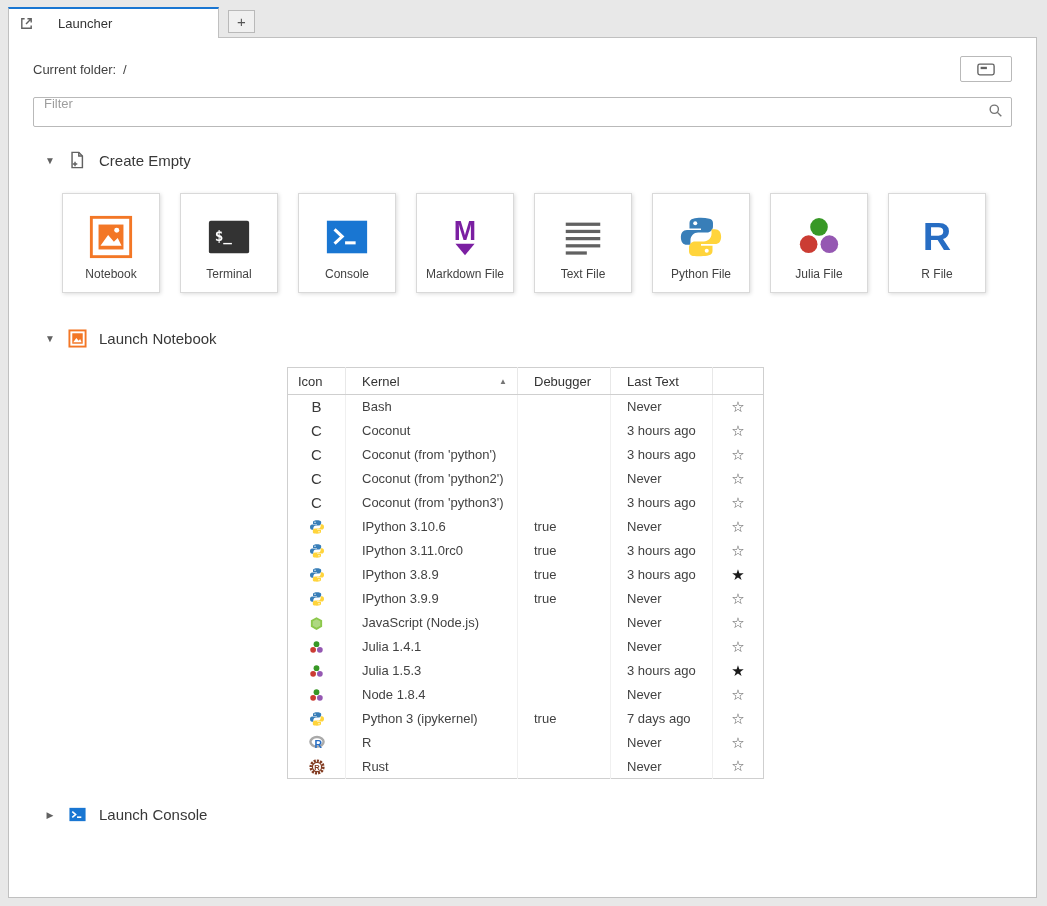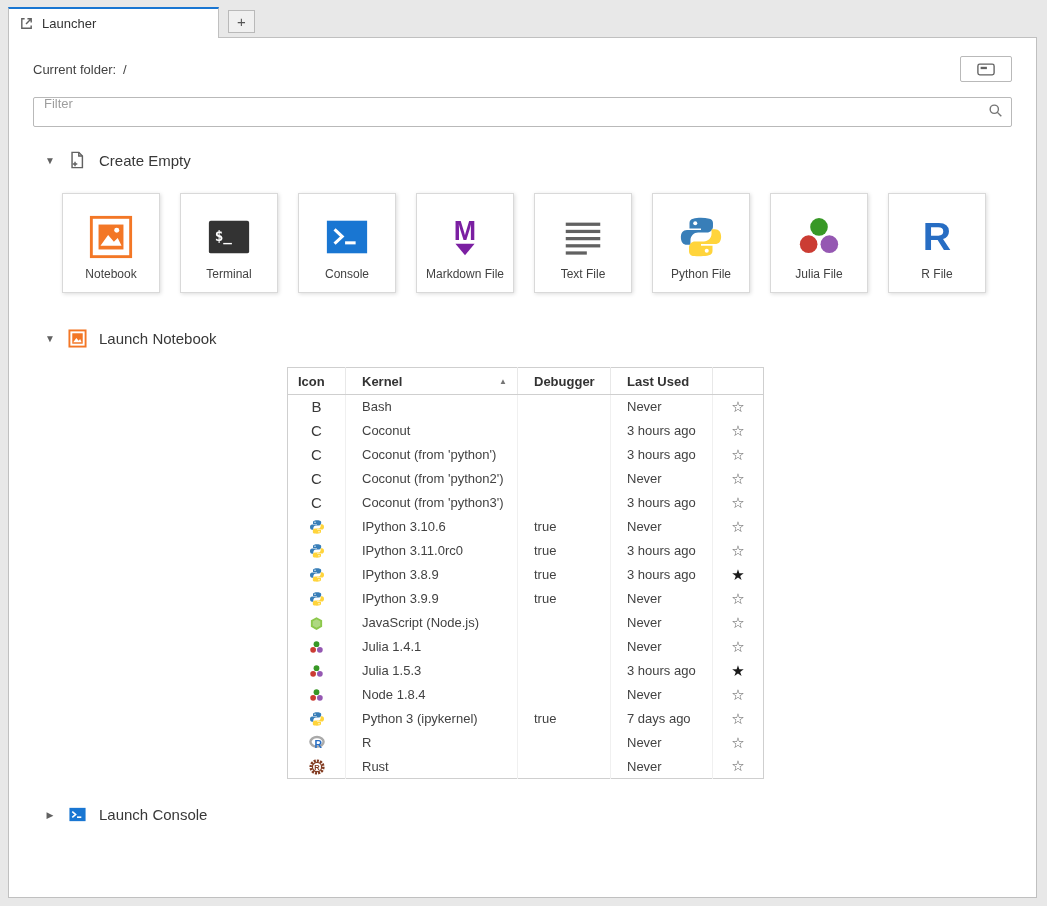"Launcher" .tab { gap: 8px -> 24px }
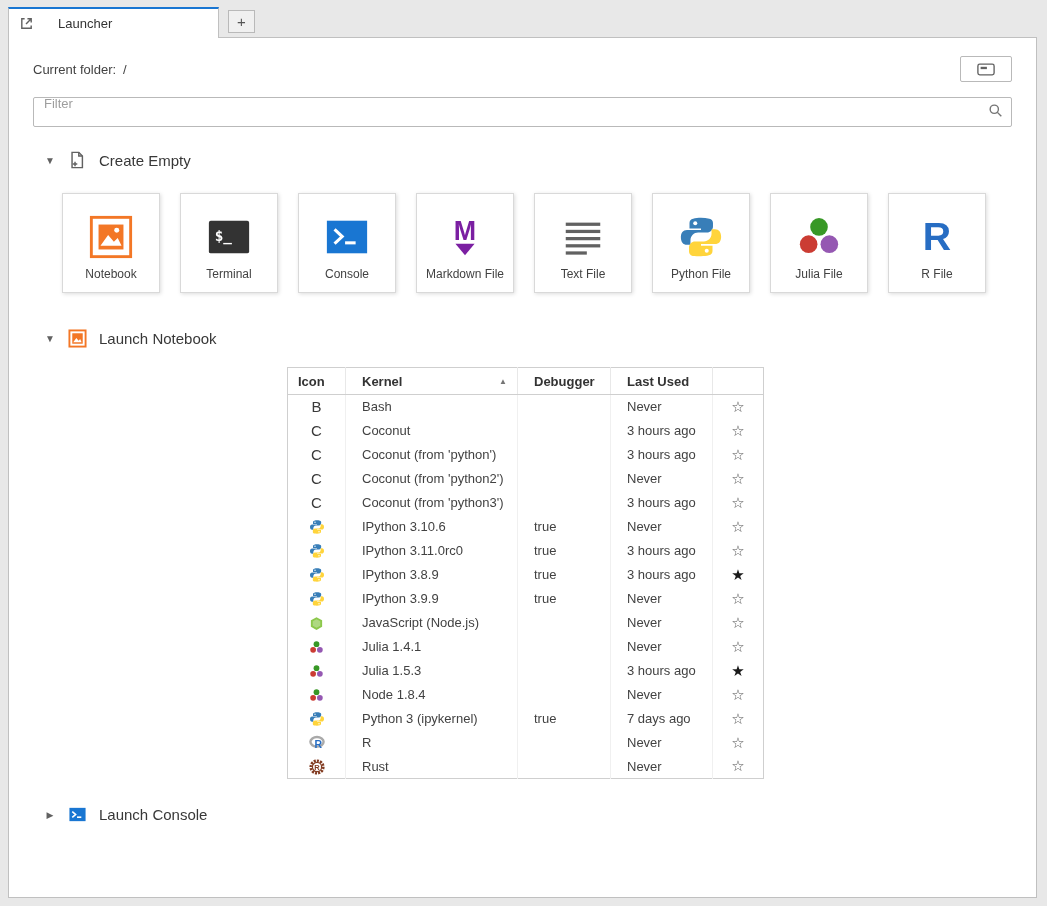"Icon" th { font-weight: bold -> normal }
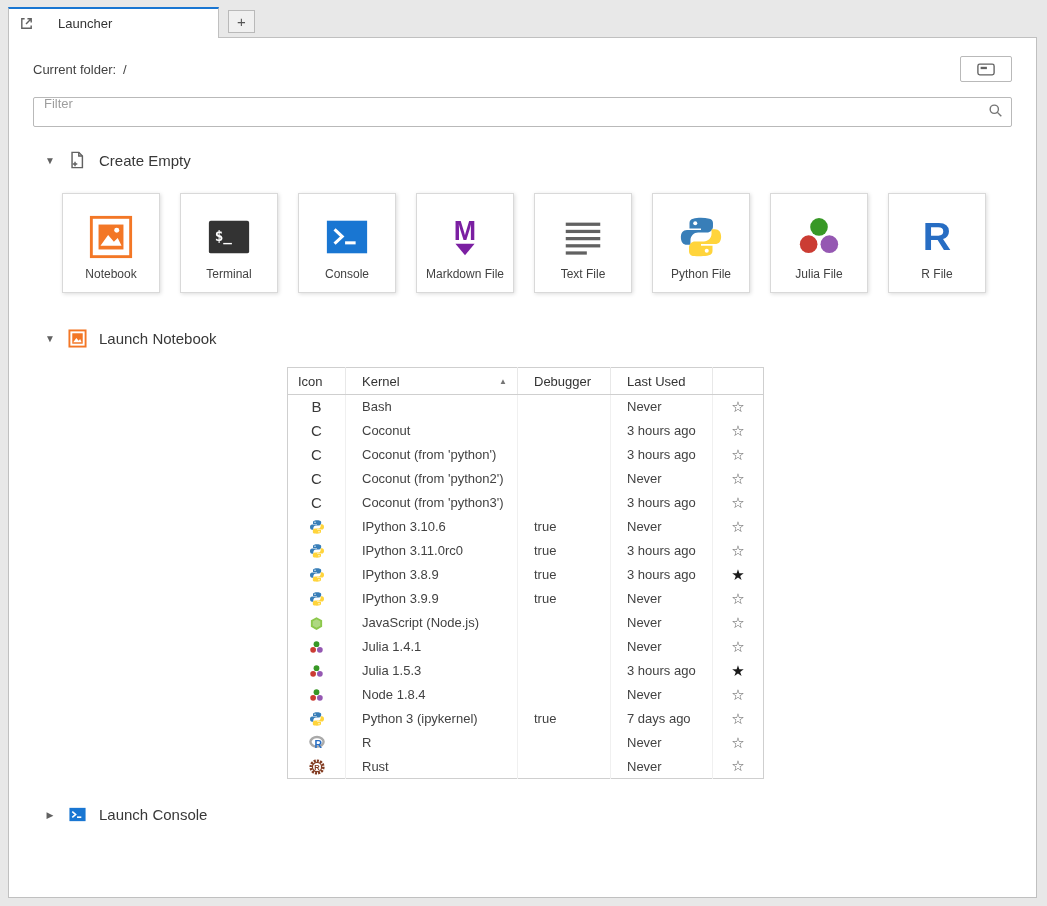"Last Used" span { text: Used -> Text }
